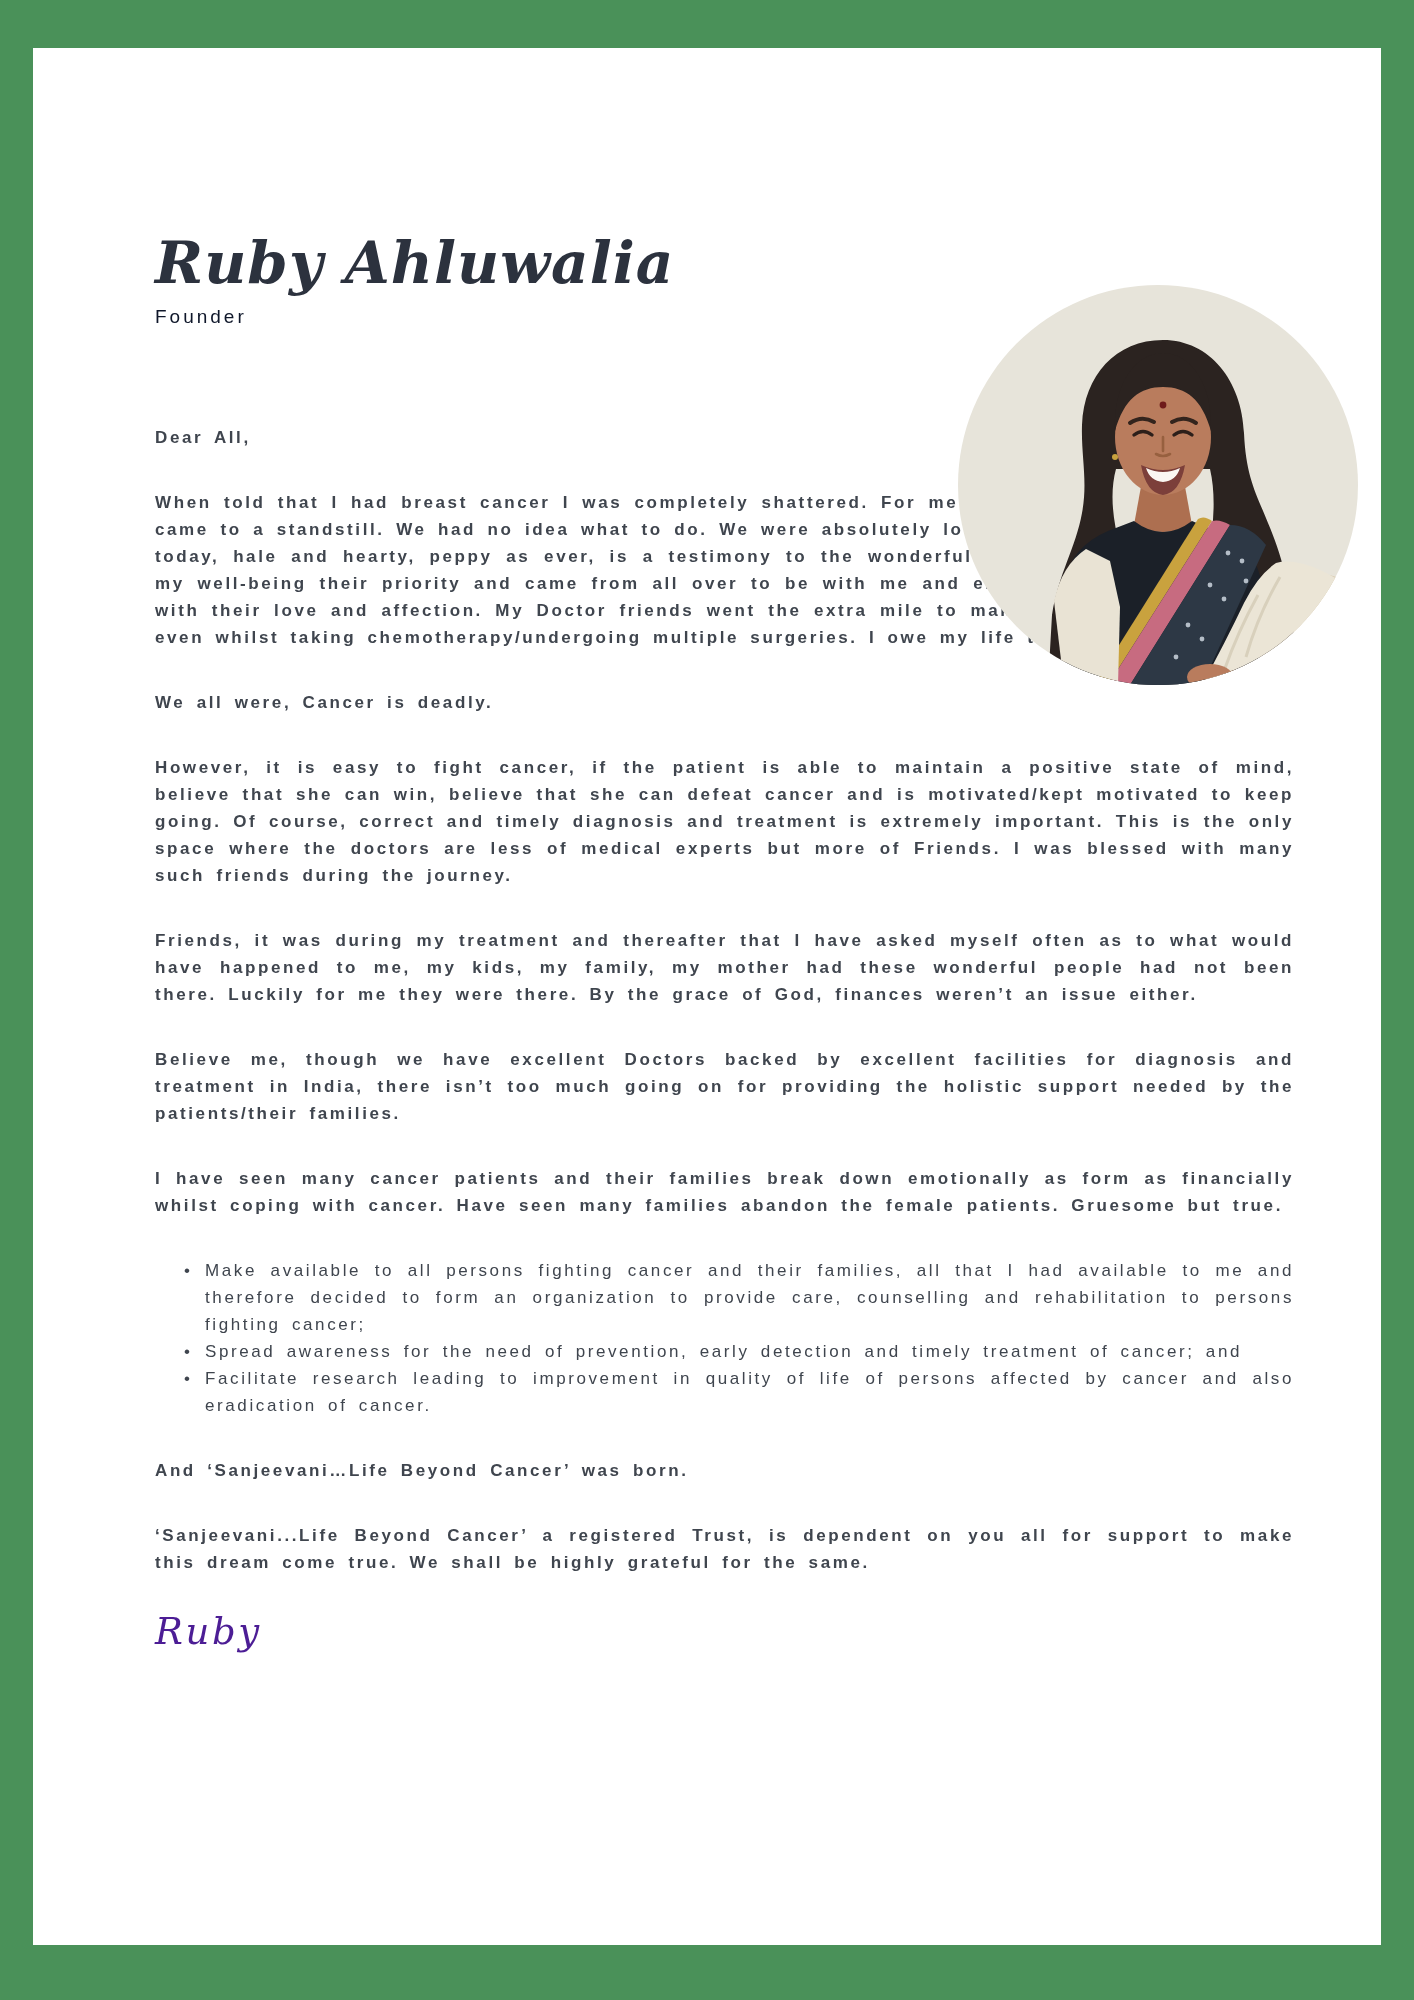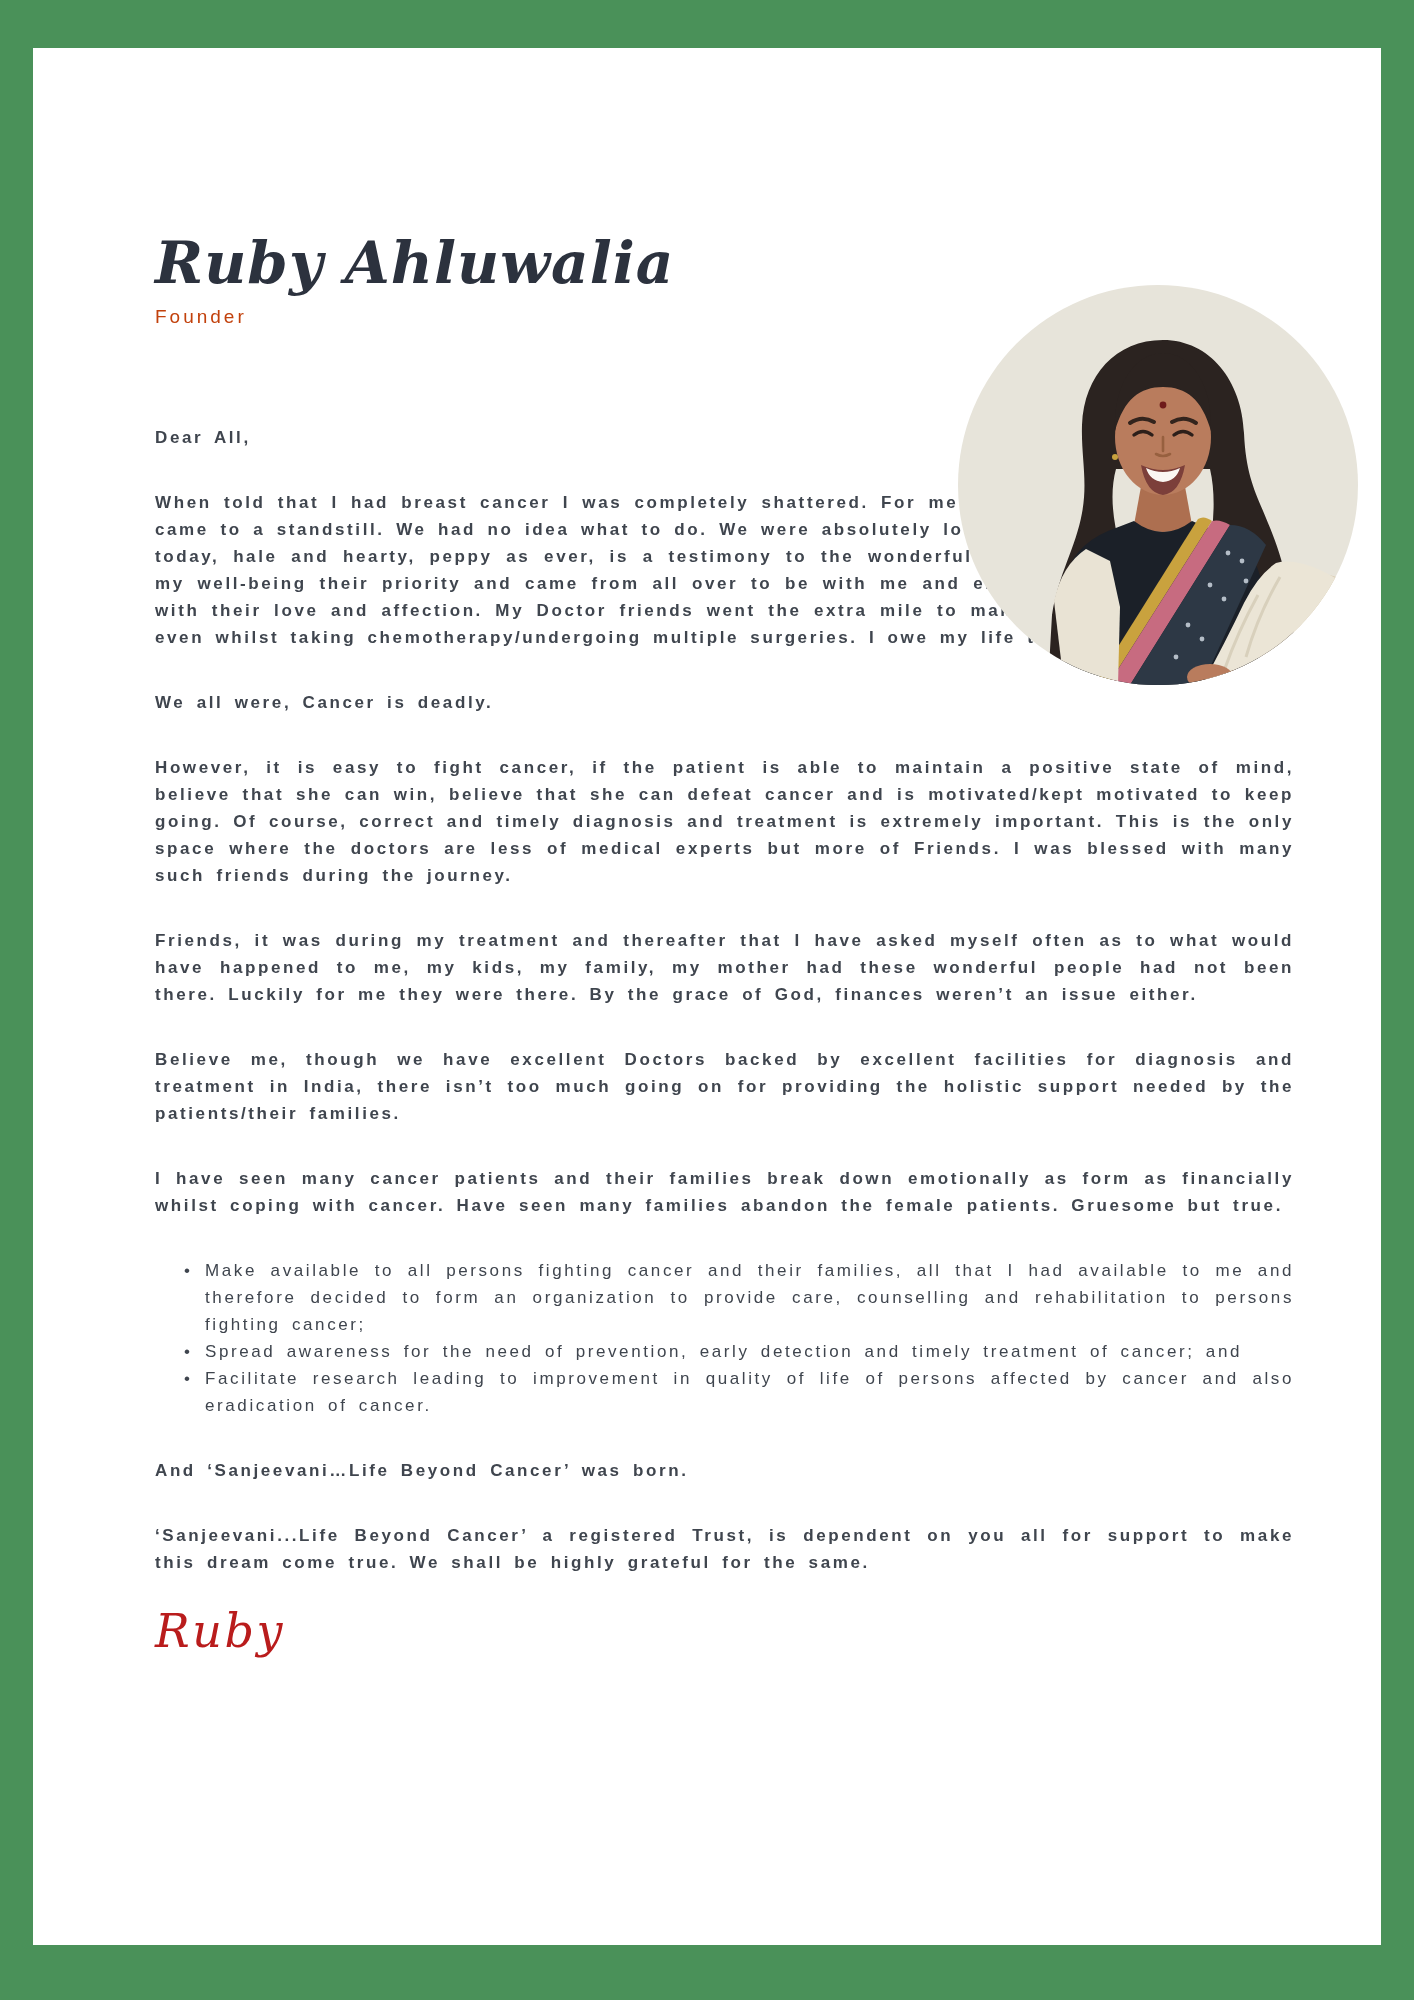"Founder" .founder-role { color: #c2410c -> #0f172a }
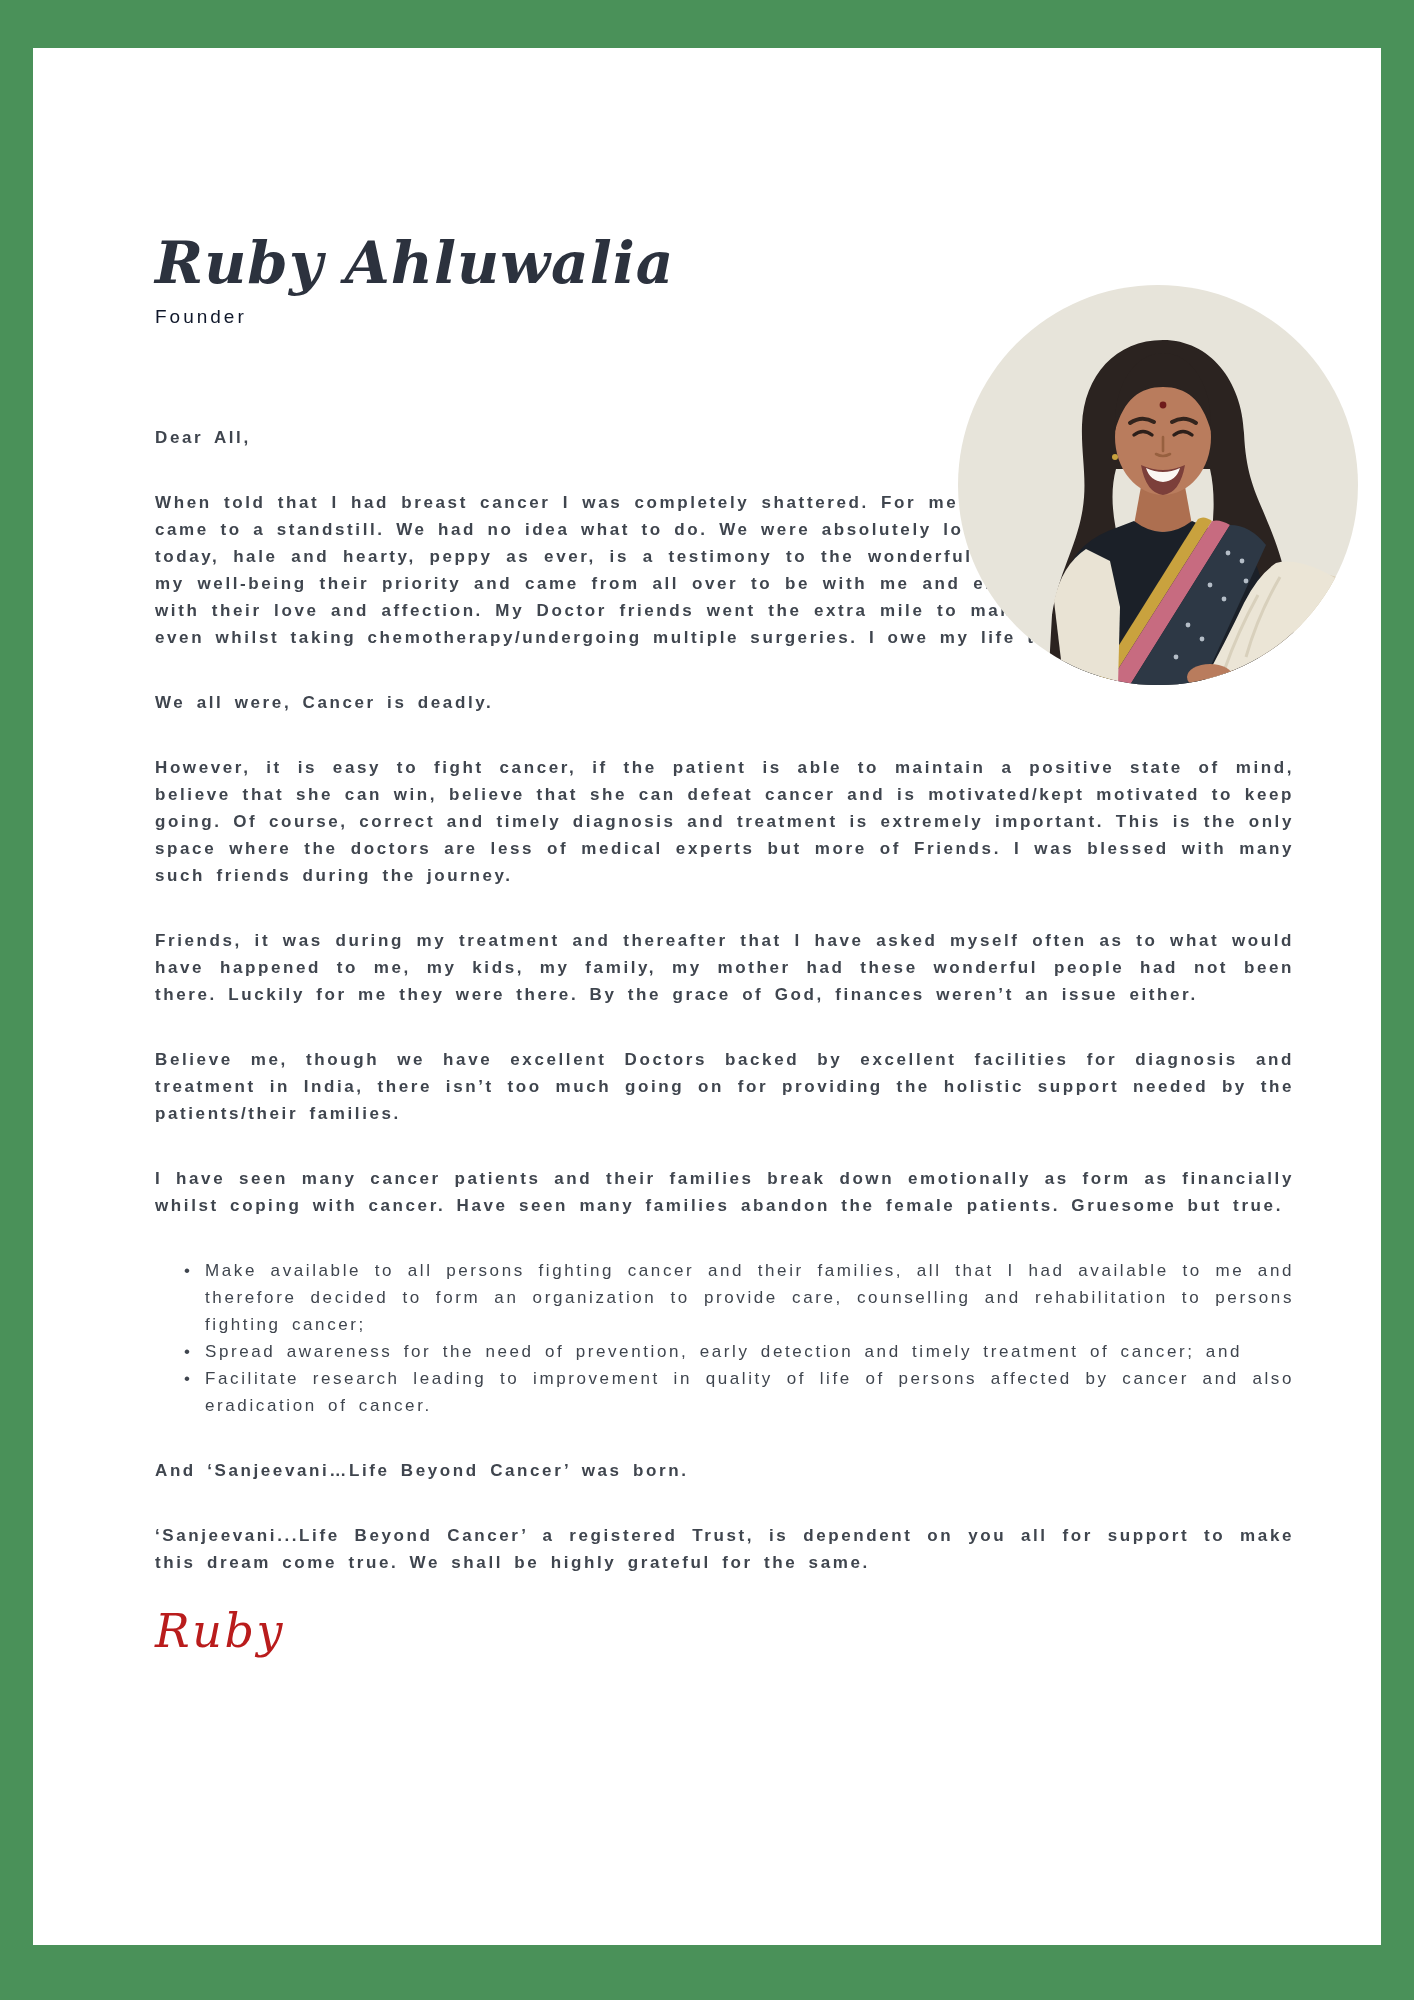"Ruby" .signature { color: #b91c1c -> #4c1d95; font-size: 46px -> 37px }
